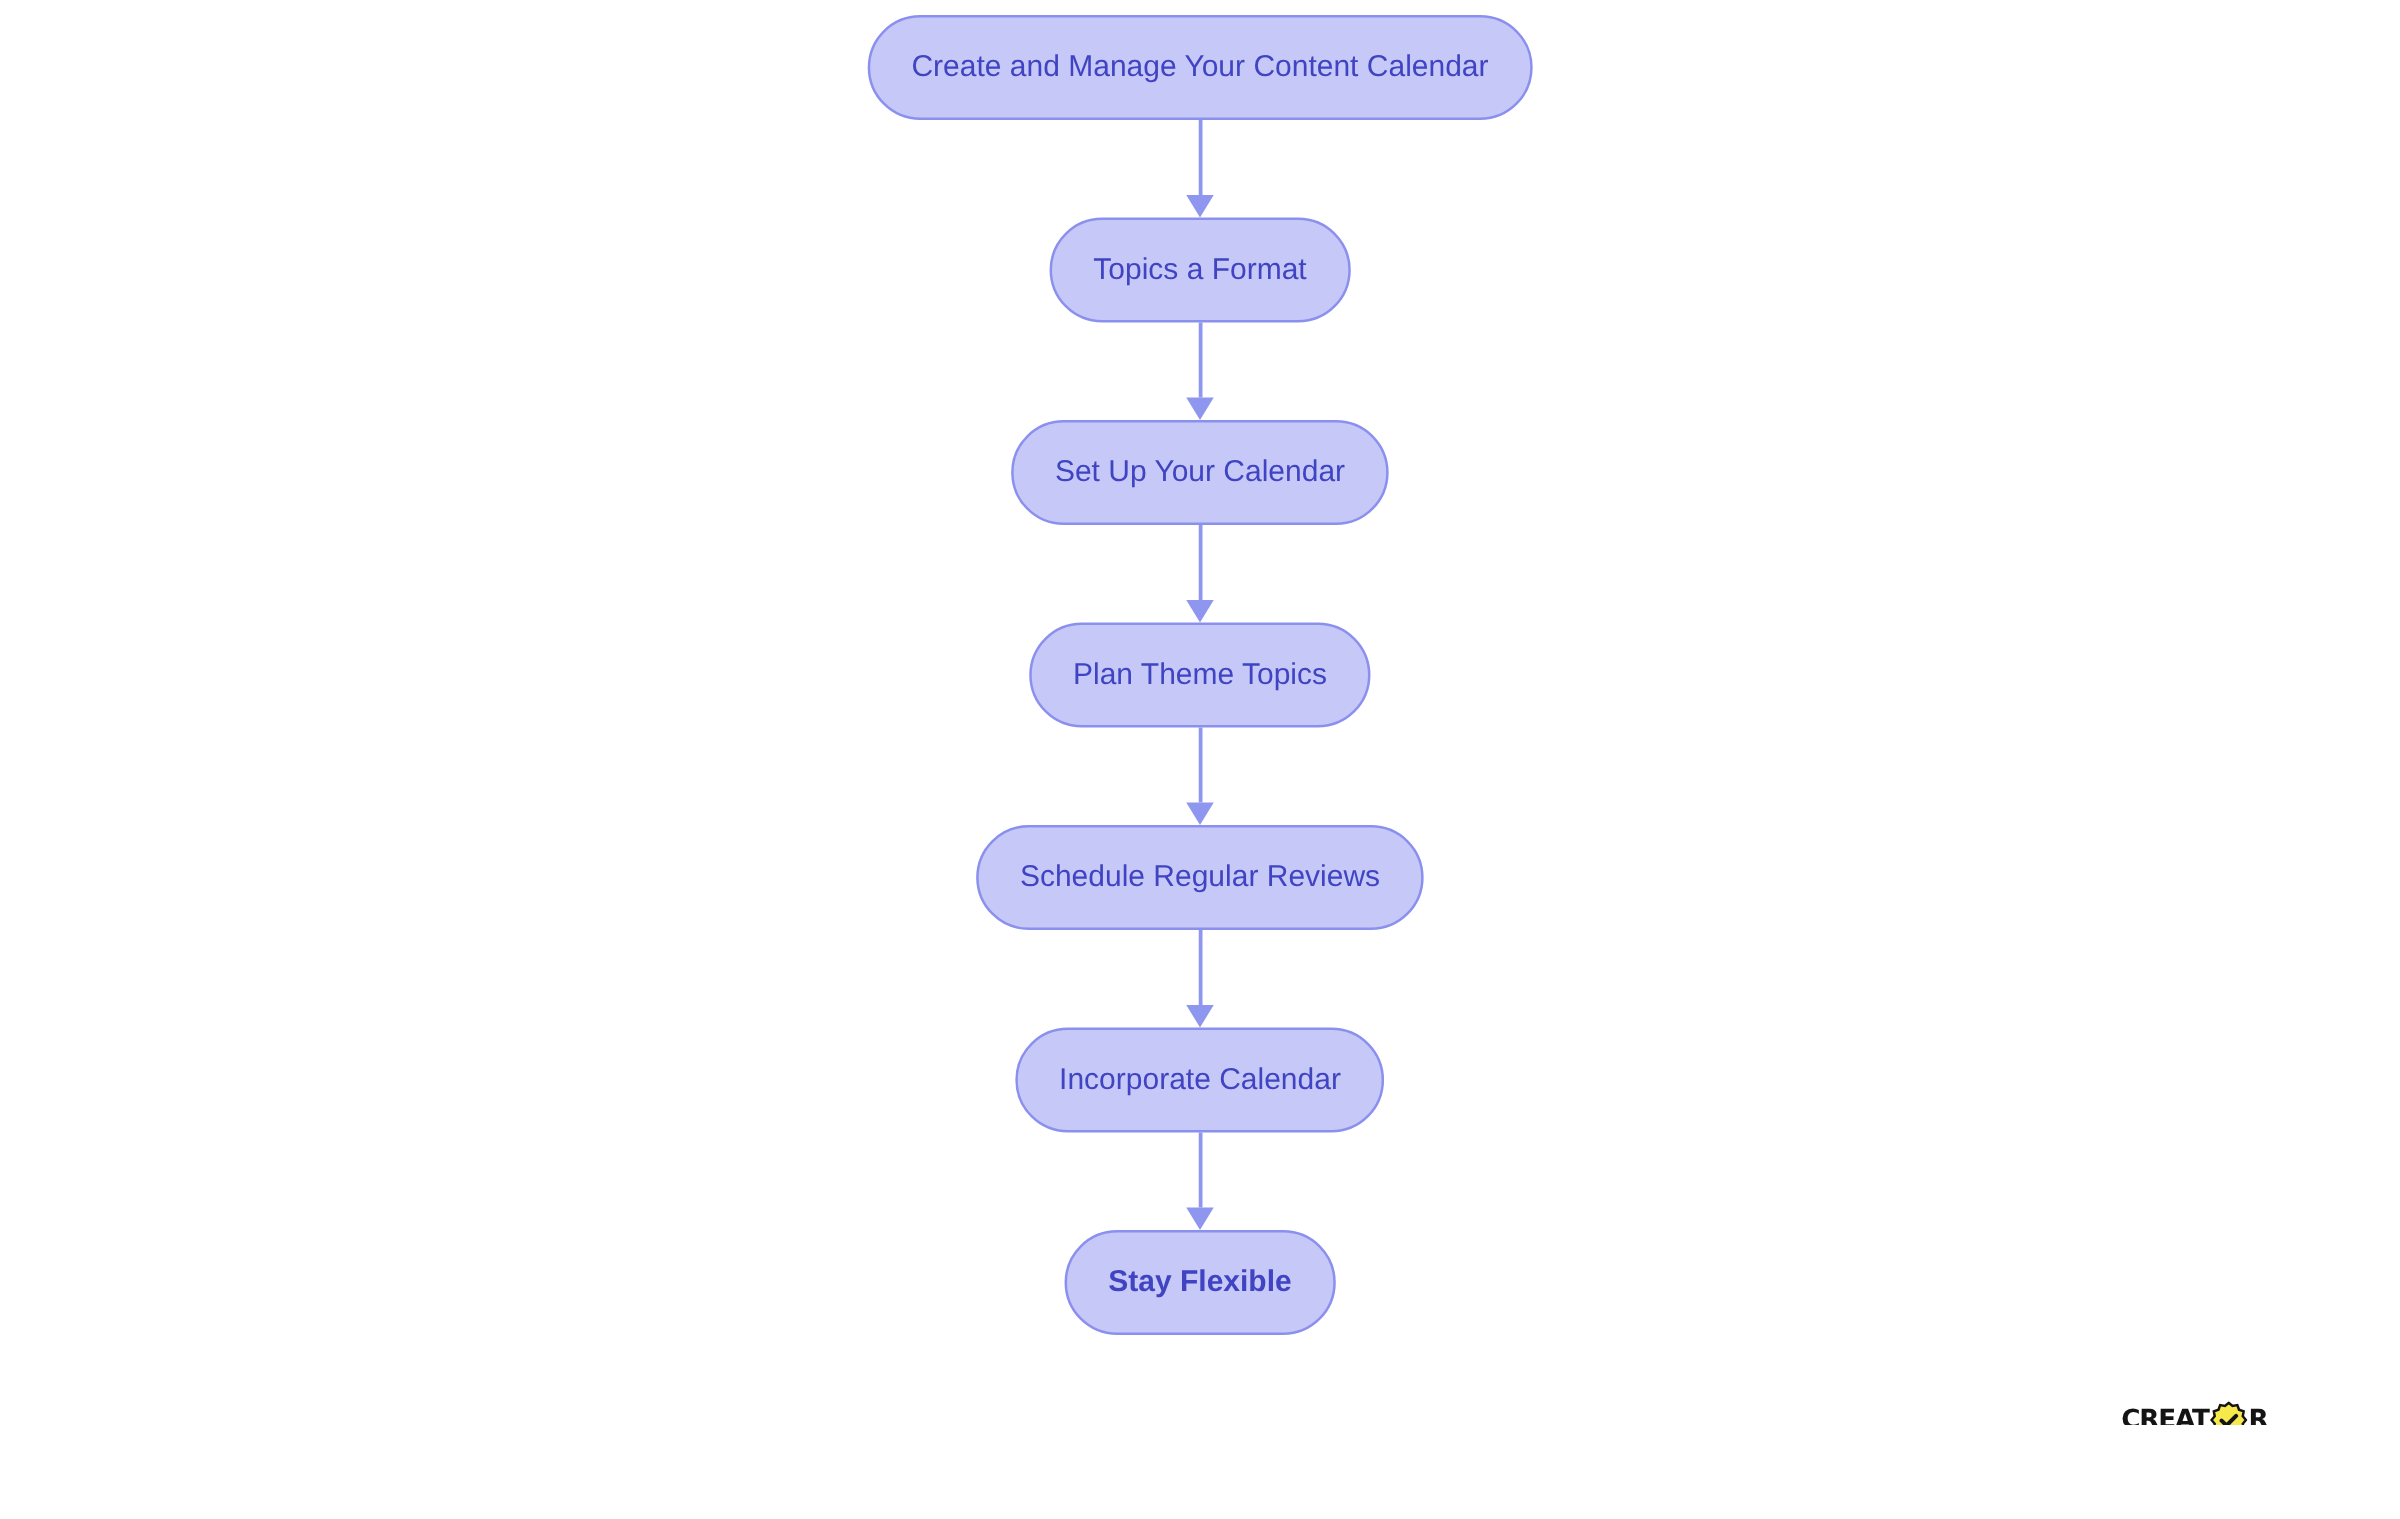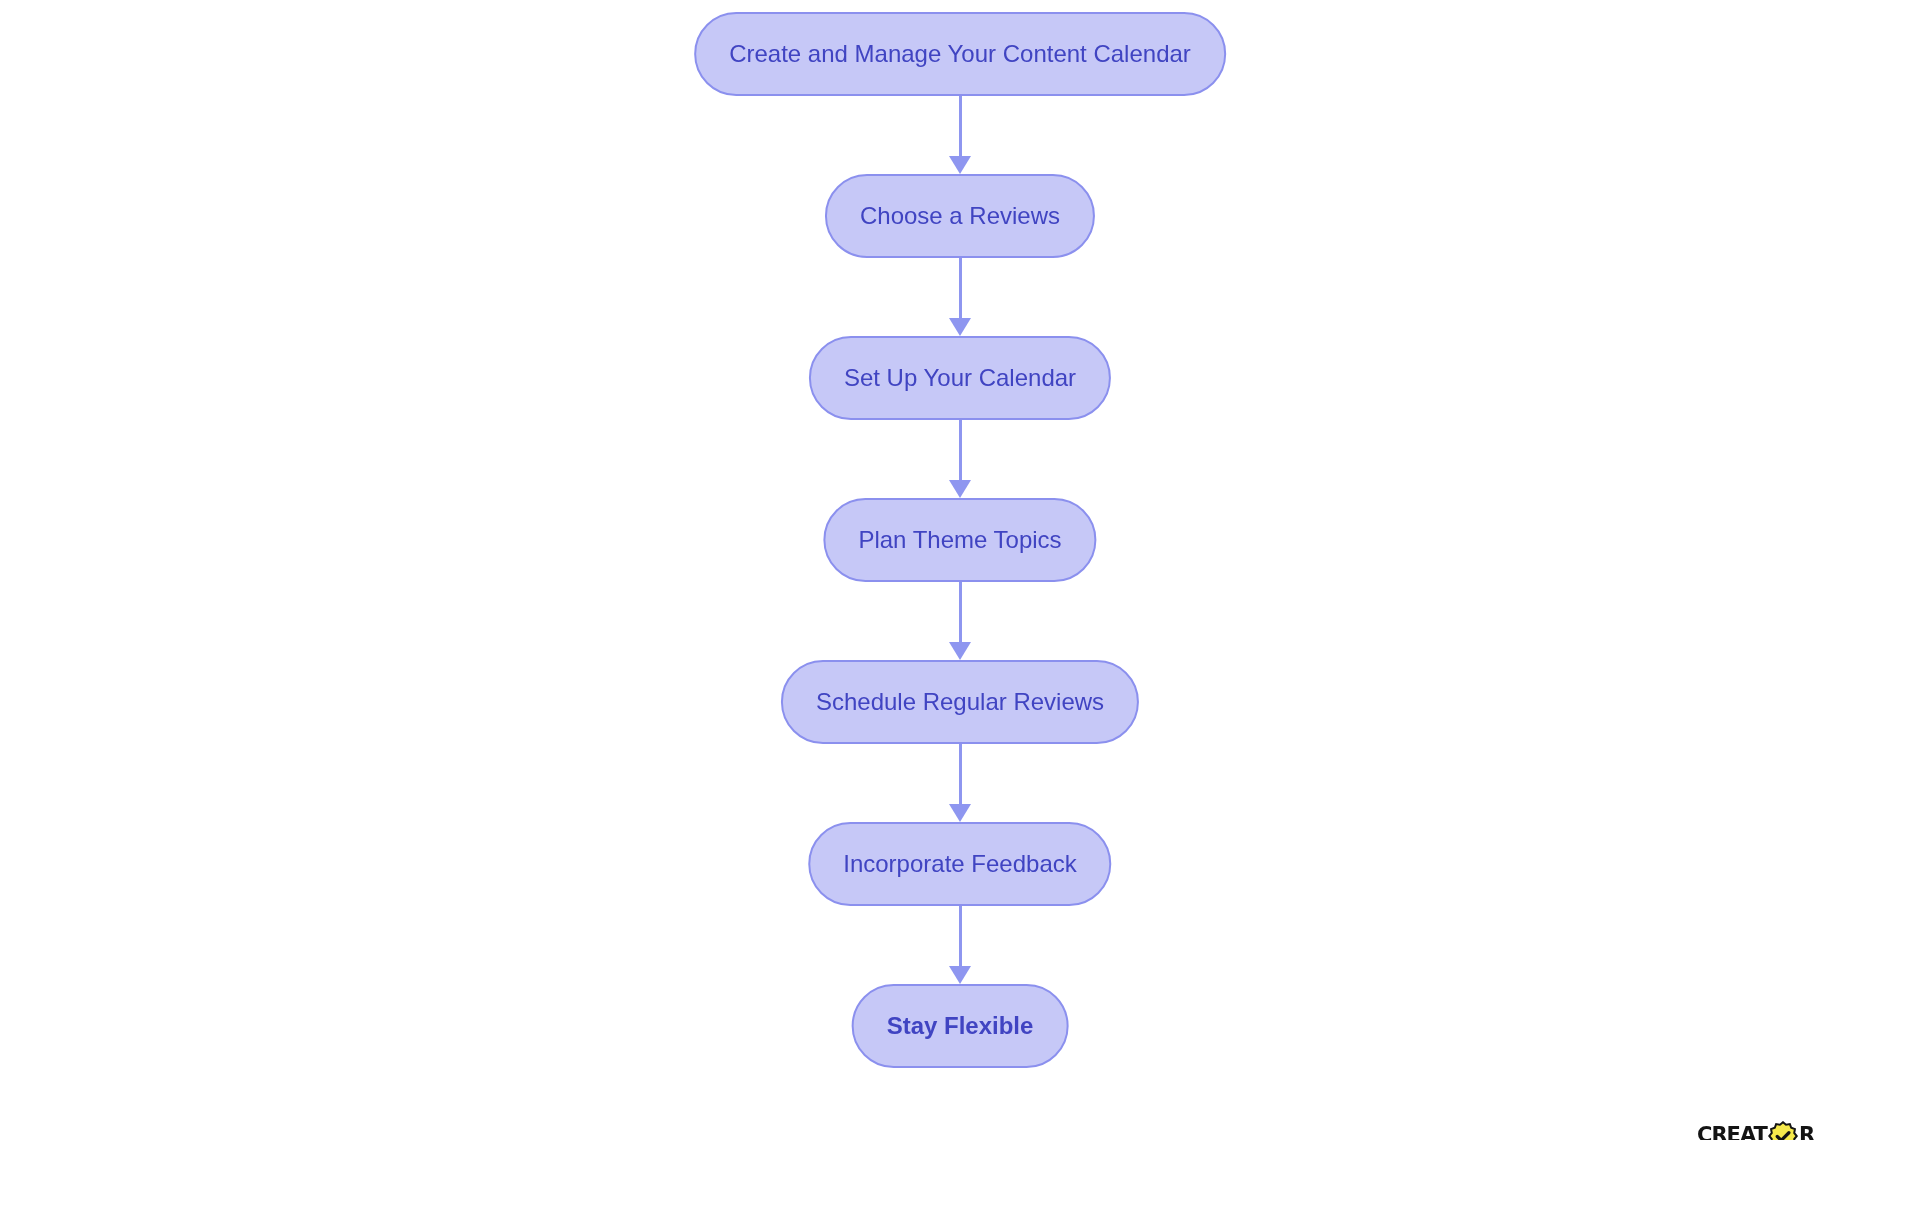"Choose a Reviews" div.node { text: Choose a Reviews -> Topics a Format }
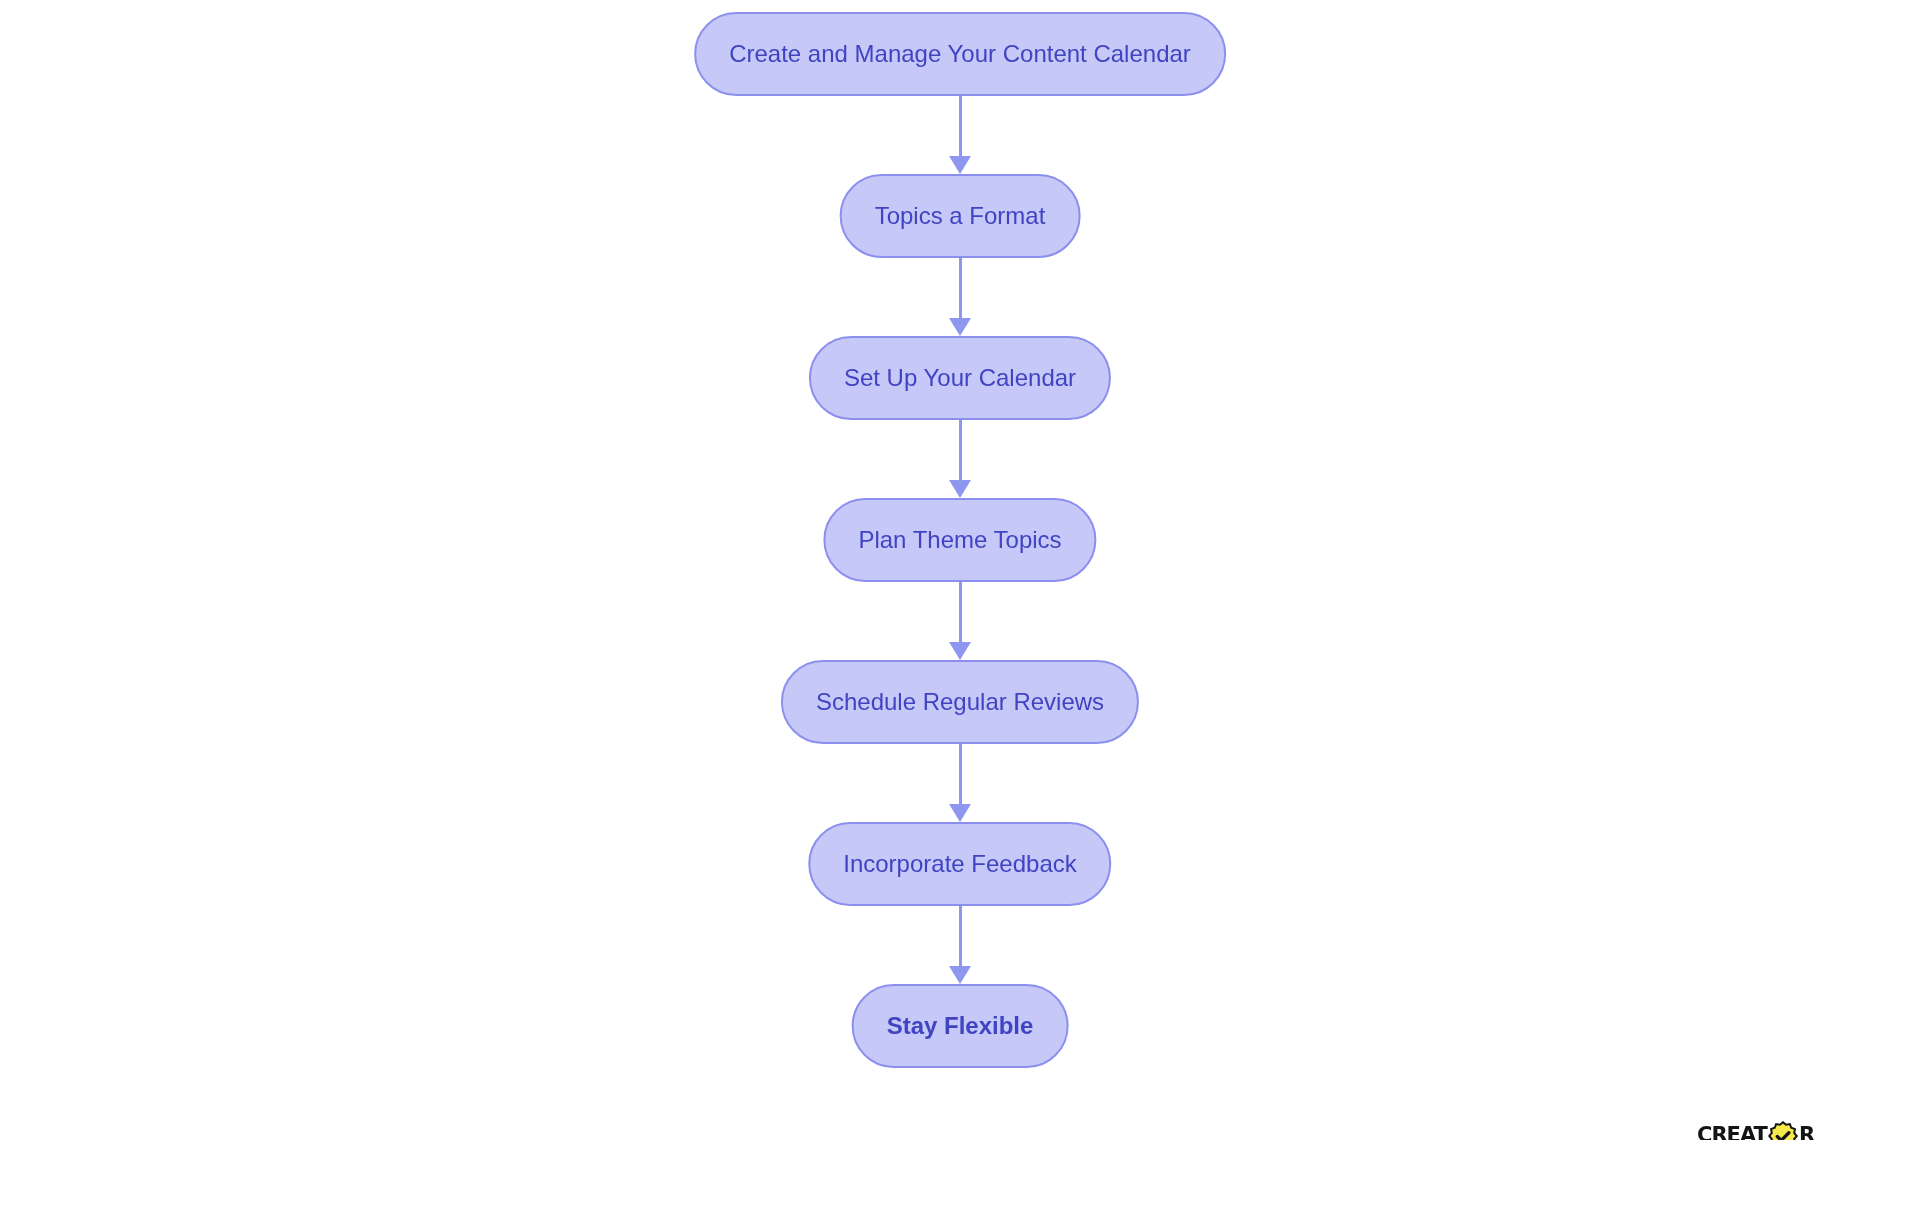"Incorporate Feedback" div.node { text: Feedback -> Calendar }
